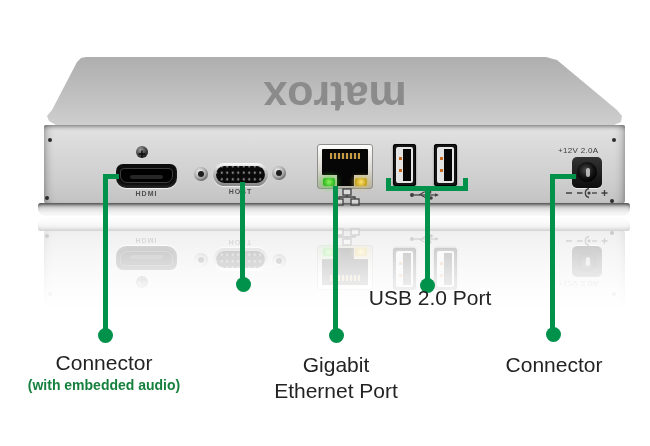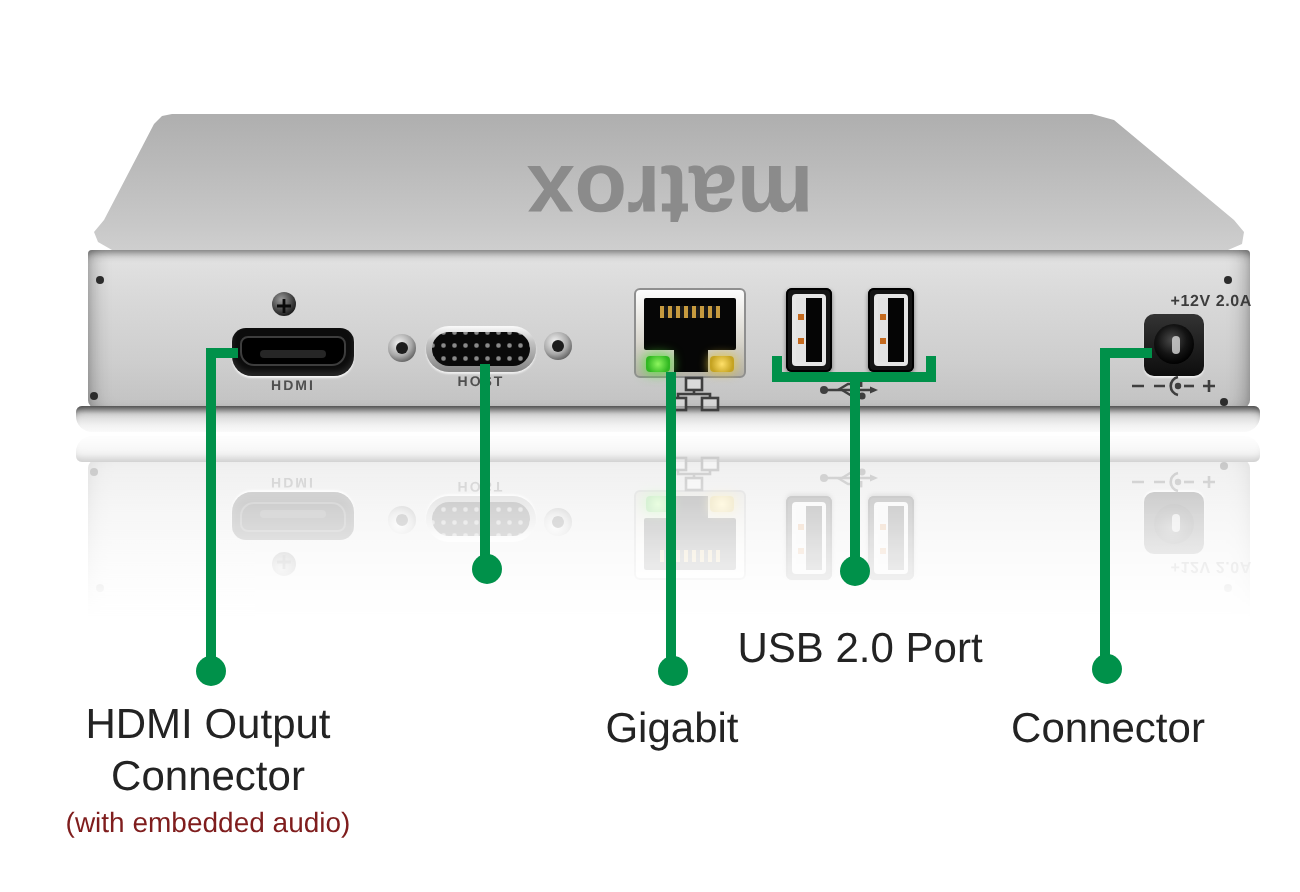"+12V 2.0A" .power-rating { font-weight: bold -> normal; text-align: right -> left }
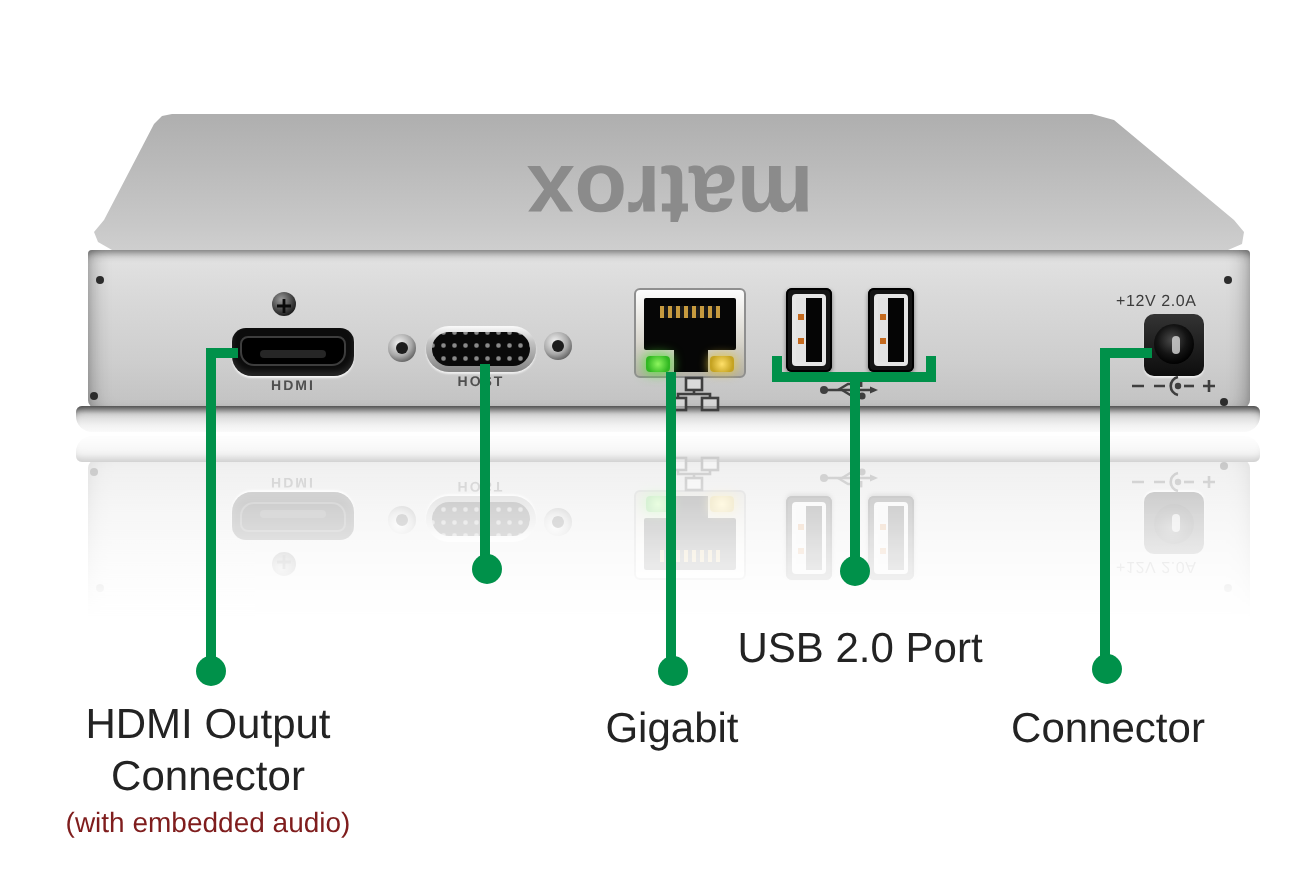"USB 2.0 Port" div.co-label { top: 312px -> 285px }
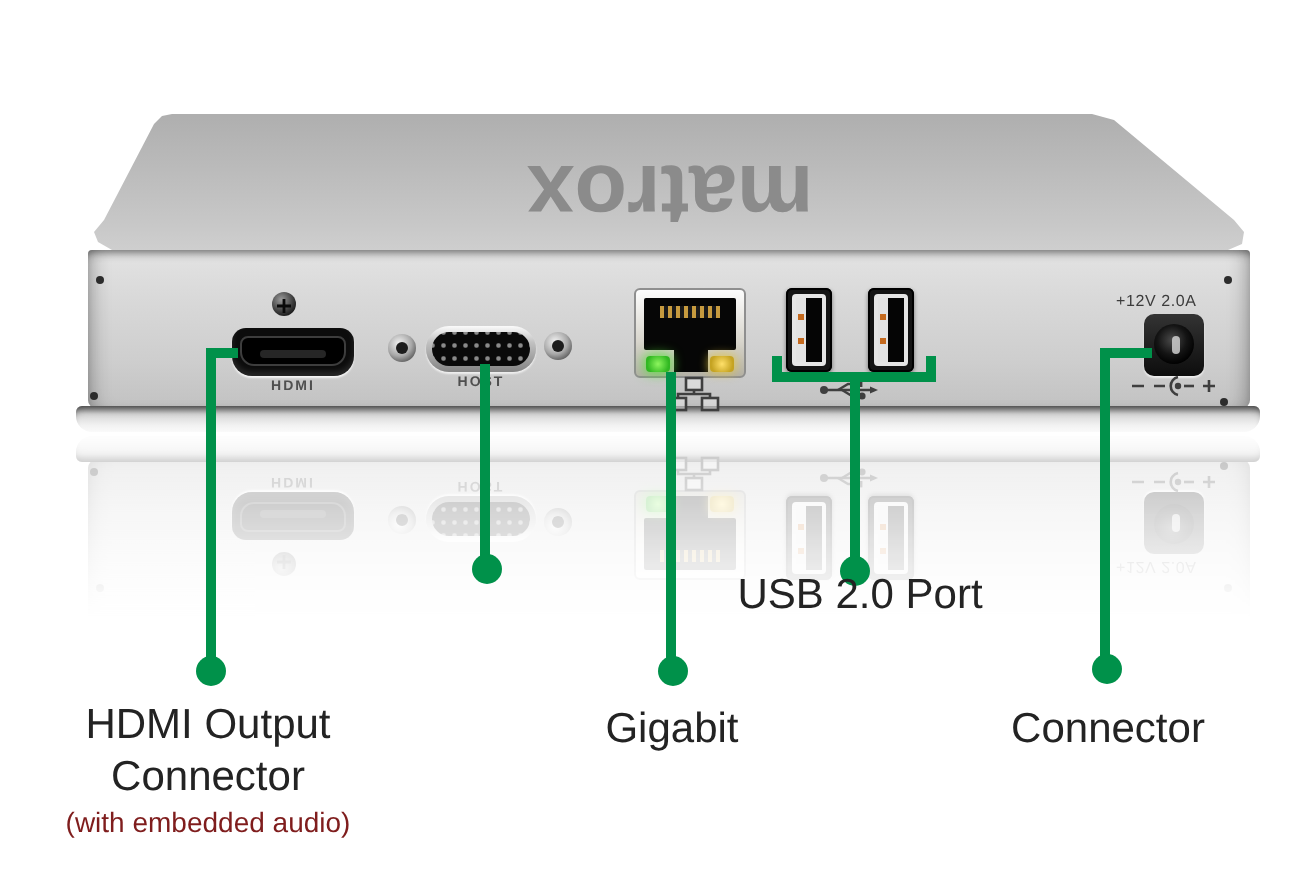"HDMI Output" div { html: <div>HDMI Output</div> -> none }
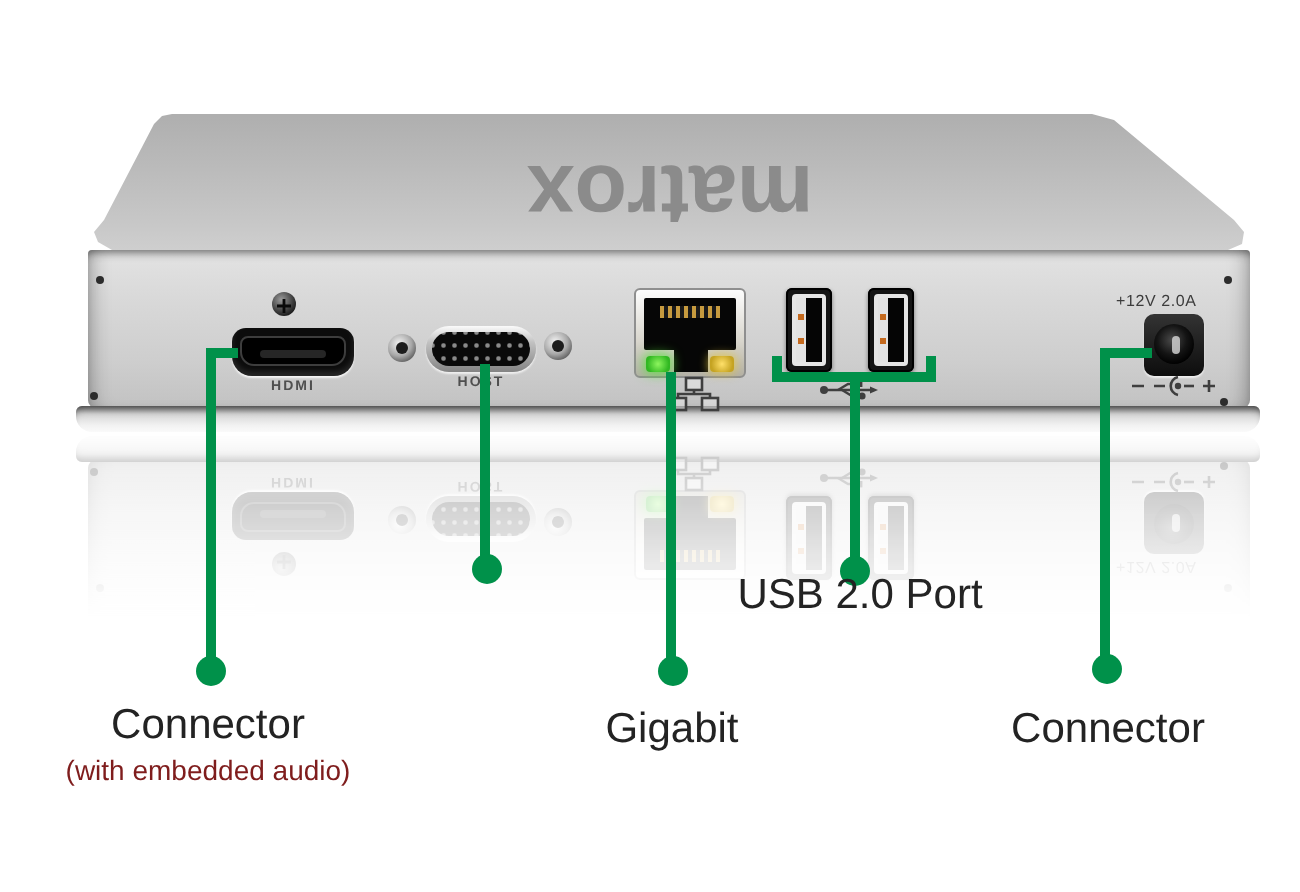"(with embedded audio)" .co-note { color: #7f1d1d -> #15803d; font-weight: none -> bold }
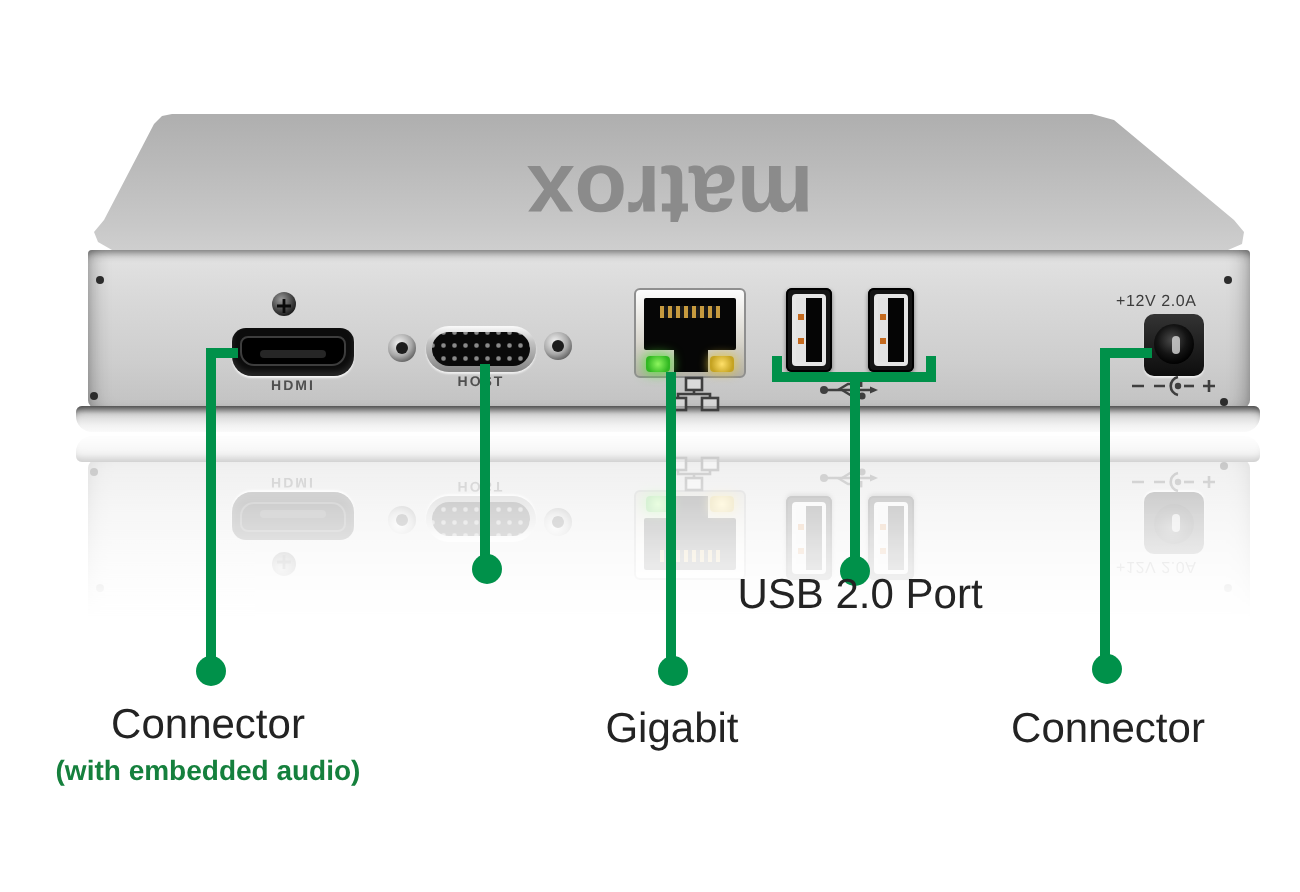"Ethernet Port" div { html: none -> <div>Ethernet Port</div> }
